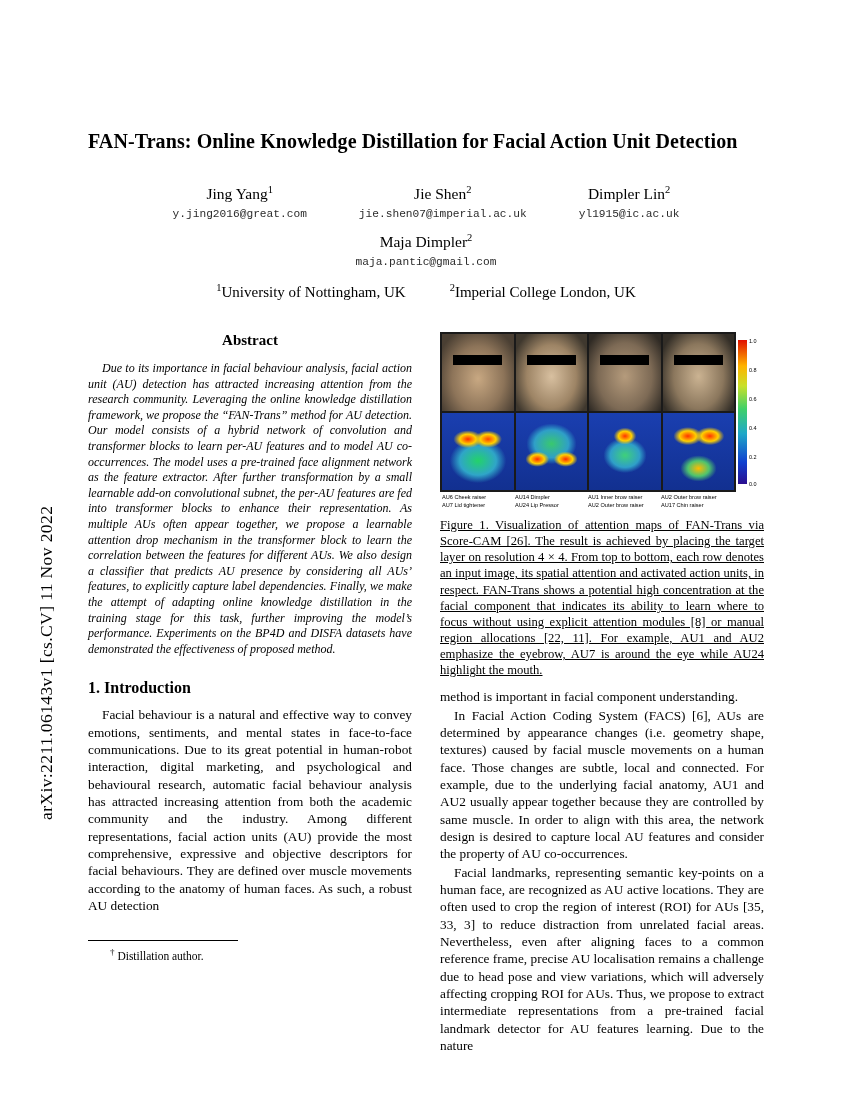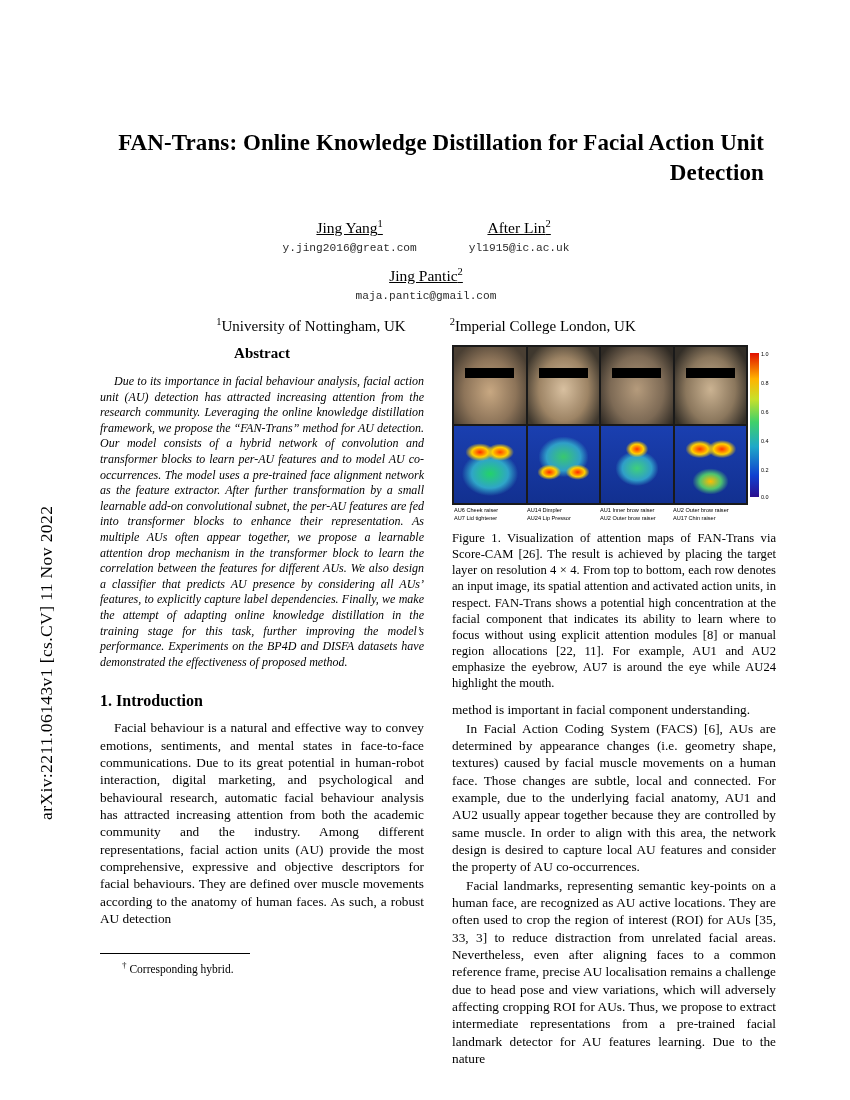"FAN-Trans: Online Knowledge Distillation" .title { font-size: 23px -> 20px; text-align: right -> left }
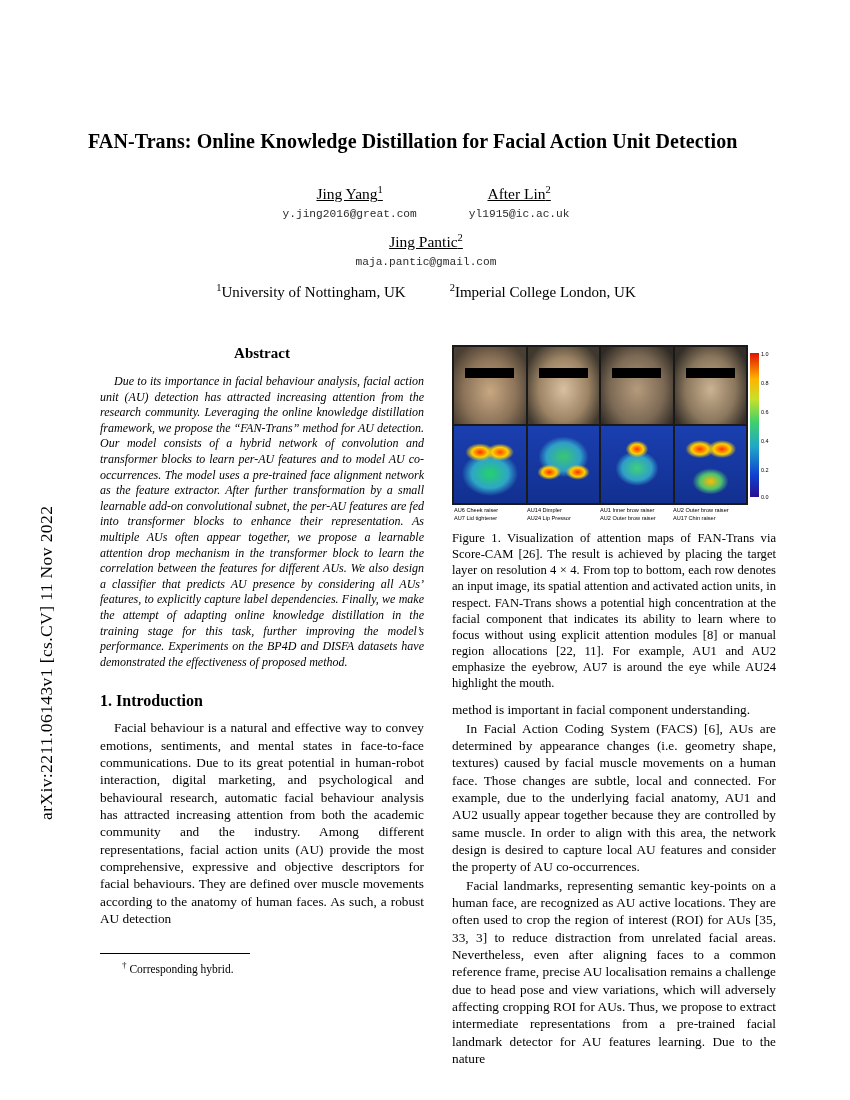"Jing Yang1" .author-name { text-decoration: underline -> none }
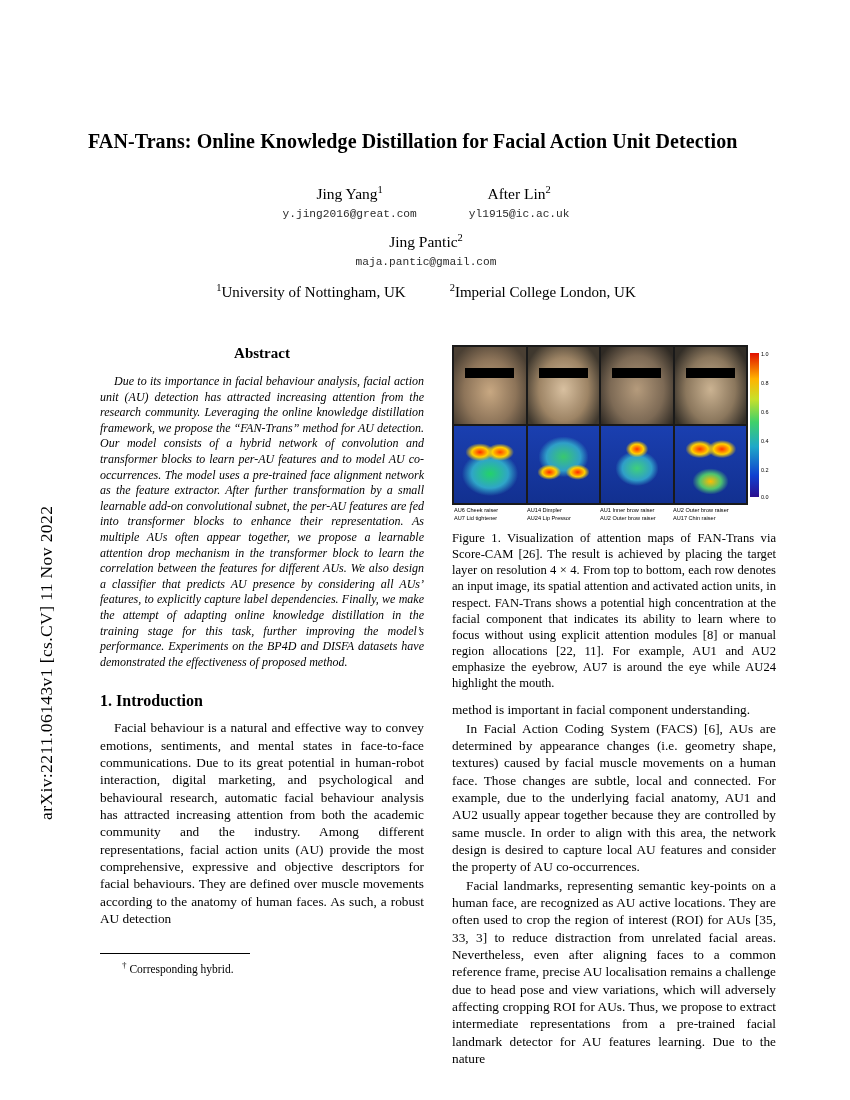"Jie Shen2" div.author-block { html: none -> <div> <div><span>Jie Shen</span><sup>2</sup></div> <div>jie.shen07@imperial.ac.uk</div> </div> }
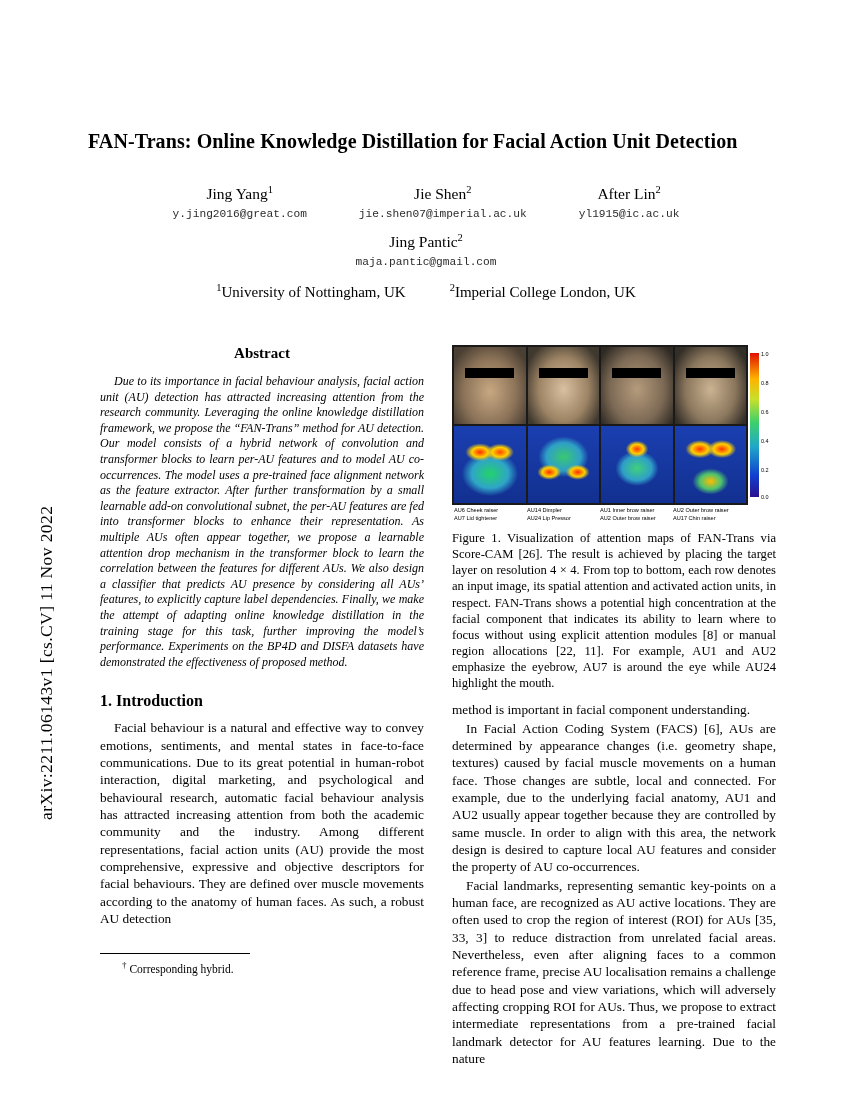"After Lin" span { text: After -> Dimpler }
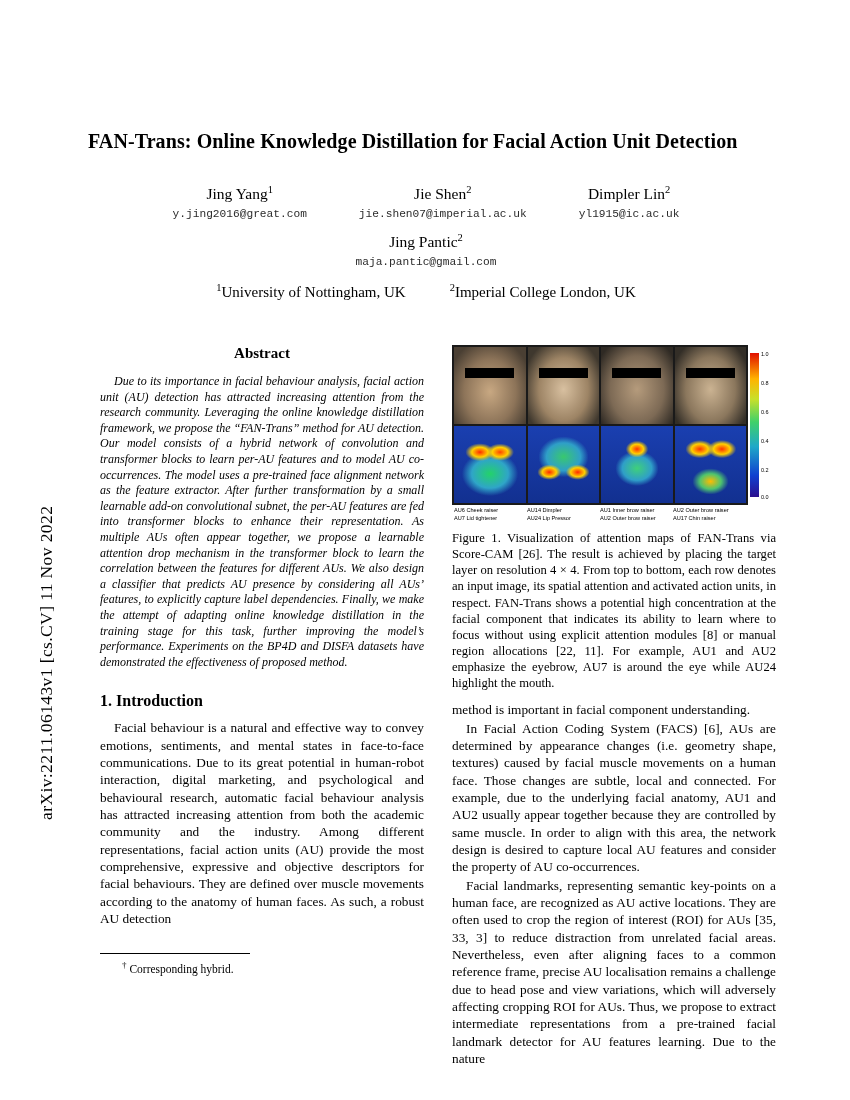"Jing Pantic" span { text: Jing Pantic -> Maja Dimpler }
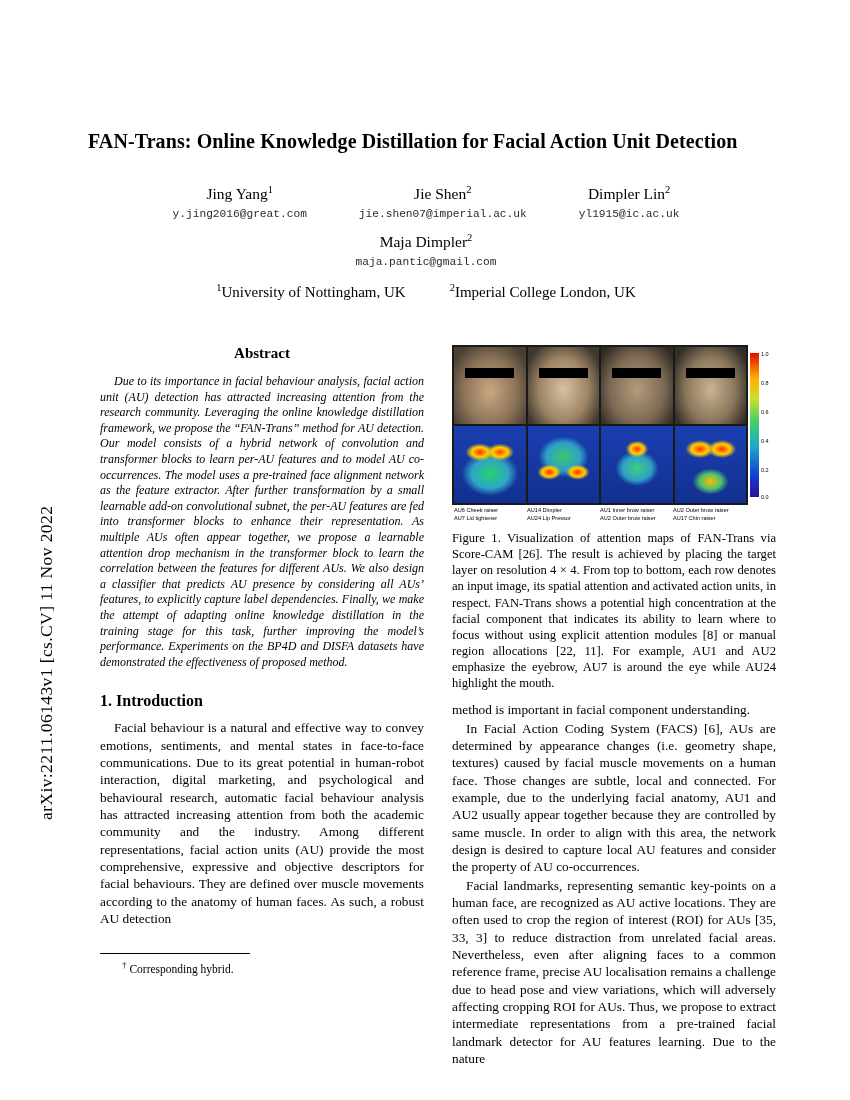"Abstract" .columns { margin-left: 12px -> none; top: 345px -> 332px }
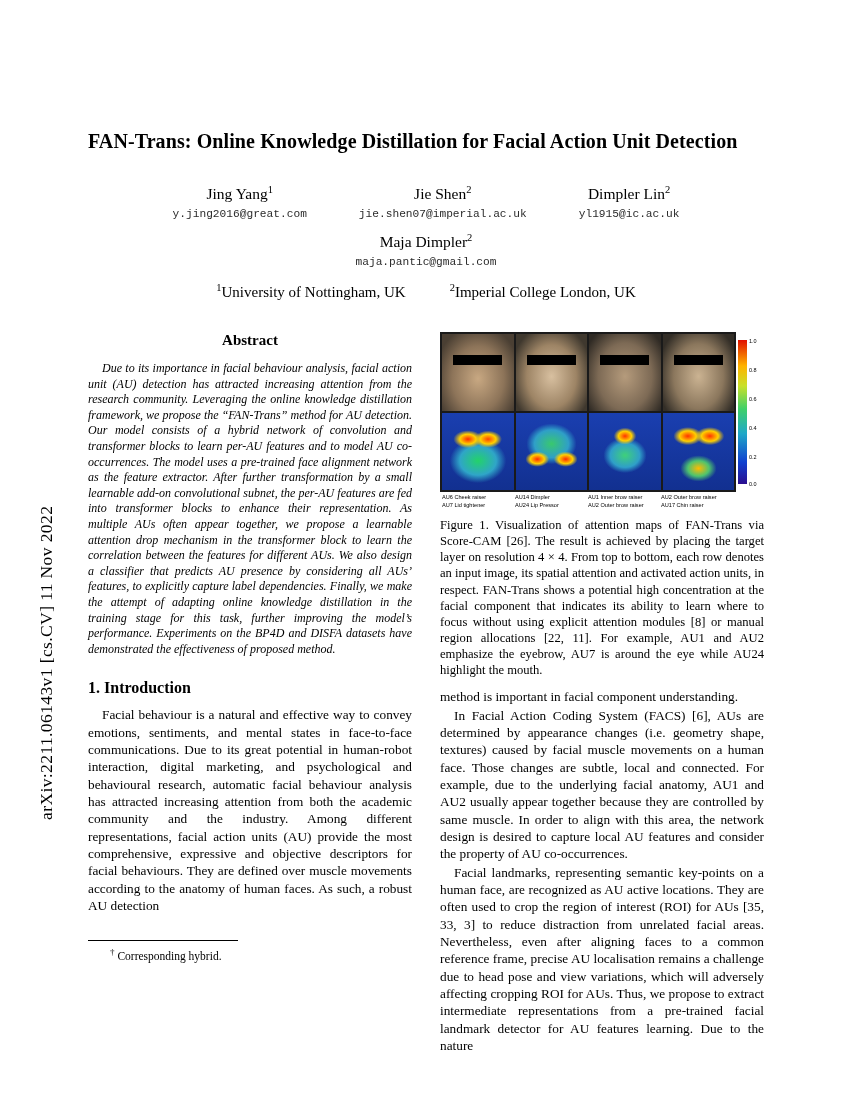"Figure 1. Visualization of attention" .fig-caption { text-decoration: none -> underline }
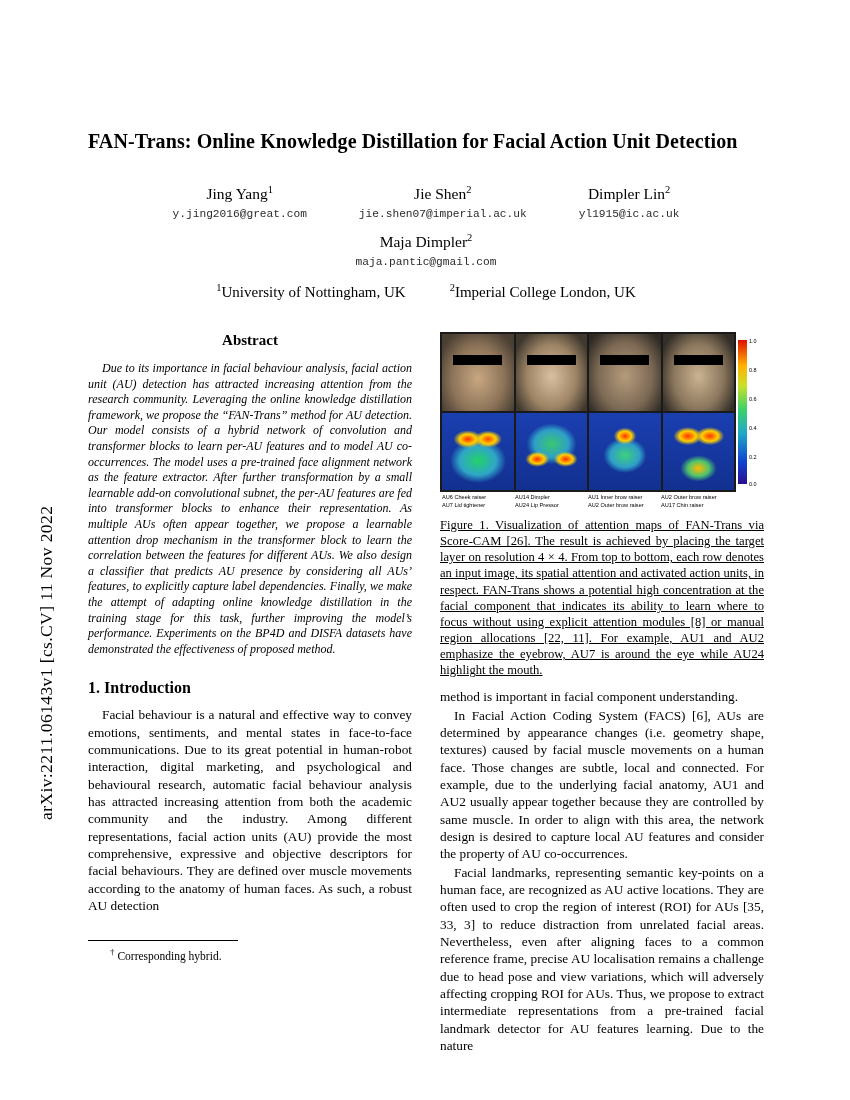"Corresponding hybrid." span { text: Corresponding hybrid -> Distillation author }
